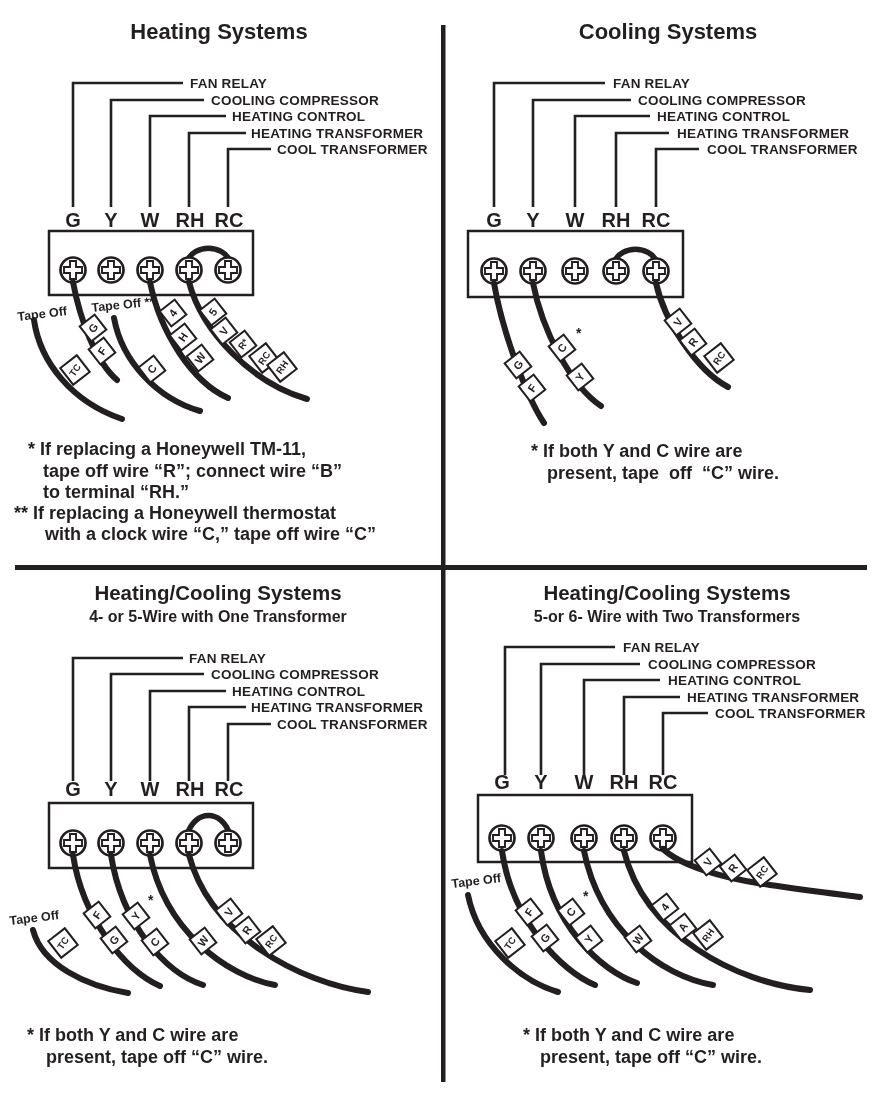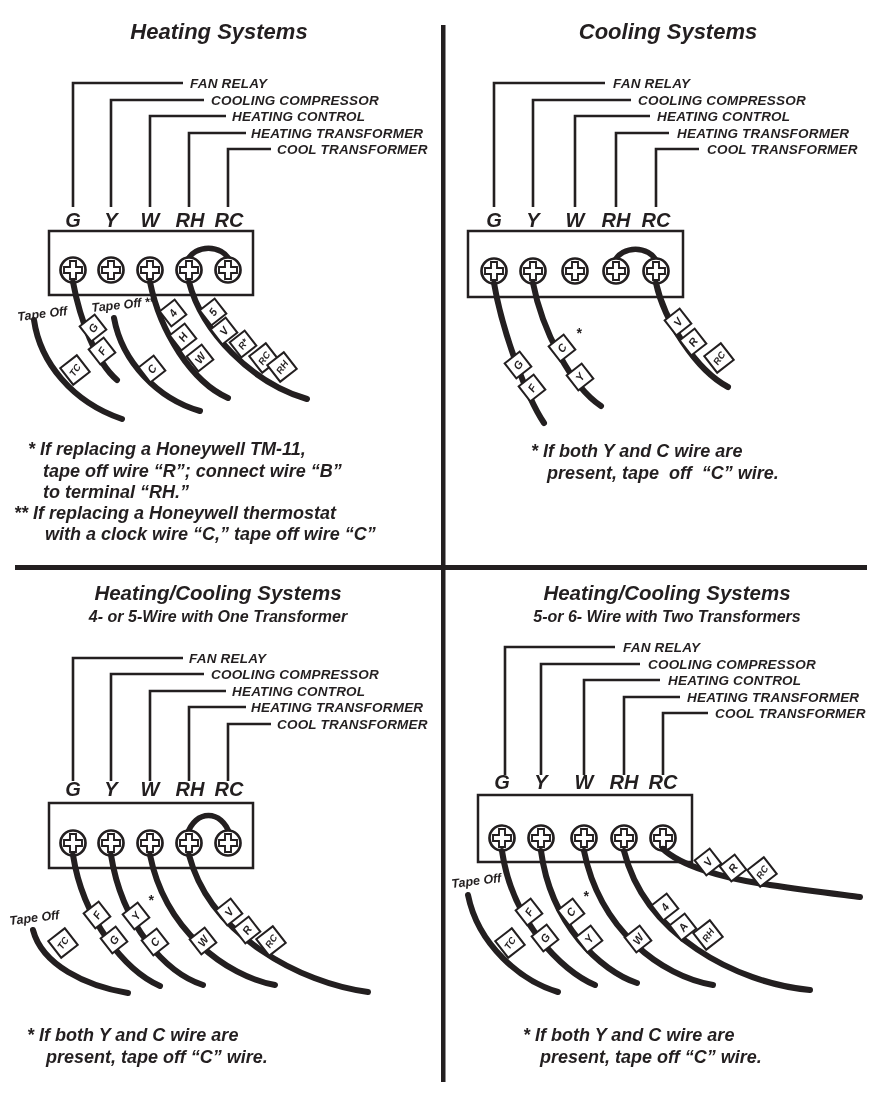"Heating Systems" .stage { font-style: italic -> none }
